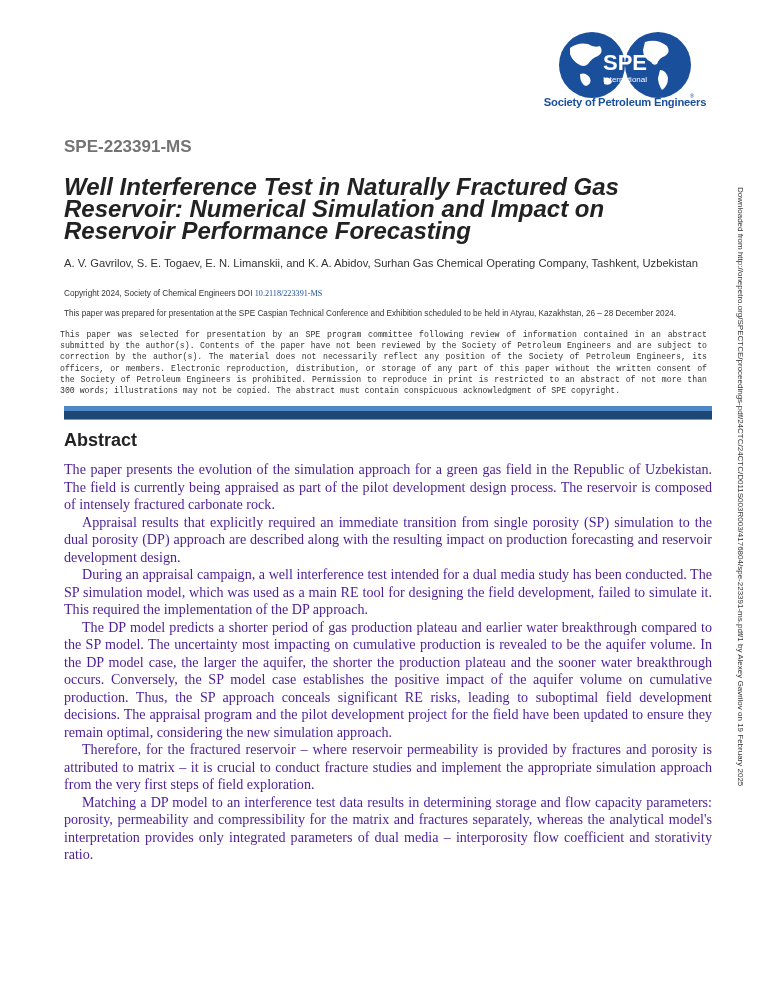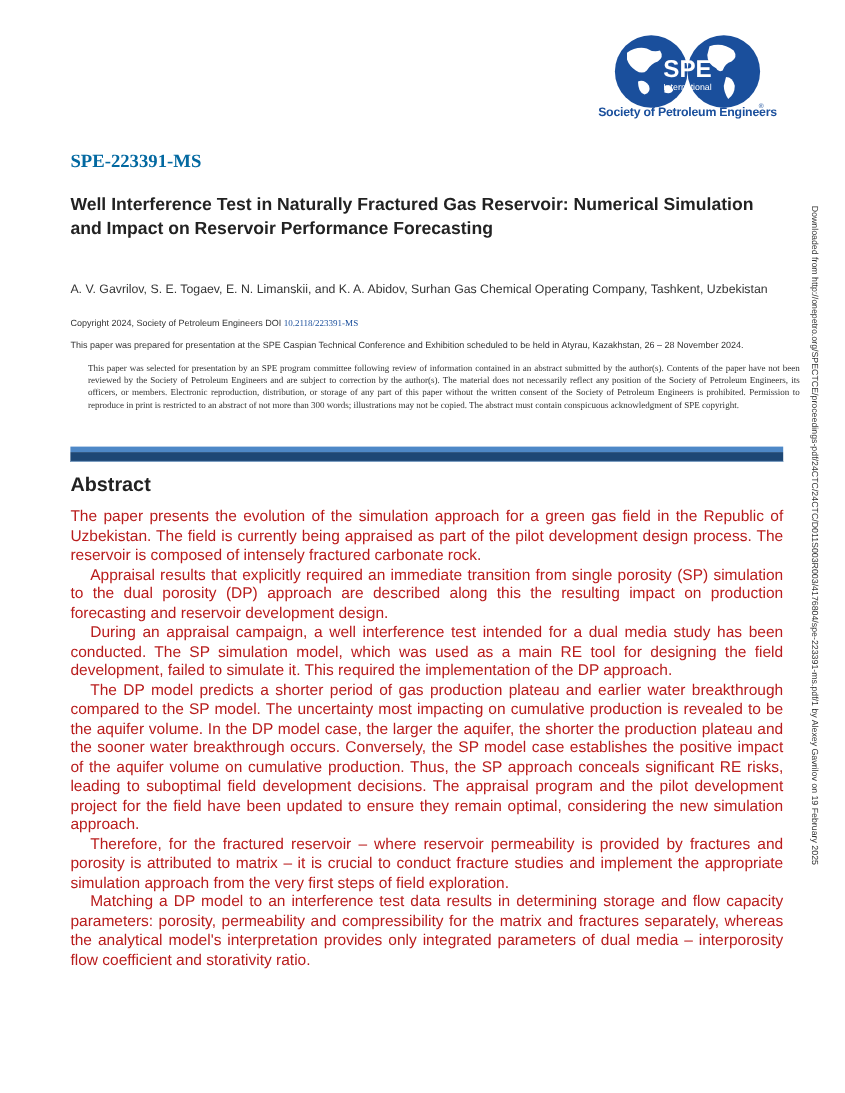"SPE-223391-MS" .paper-id { color: #0369a1 -> #737373; font-family: Liberation Serif, serif -> Liberation Sans, sans-serif }
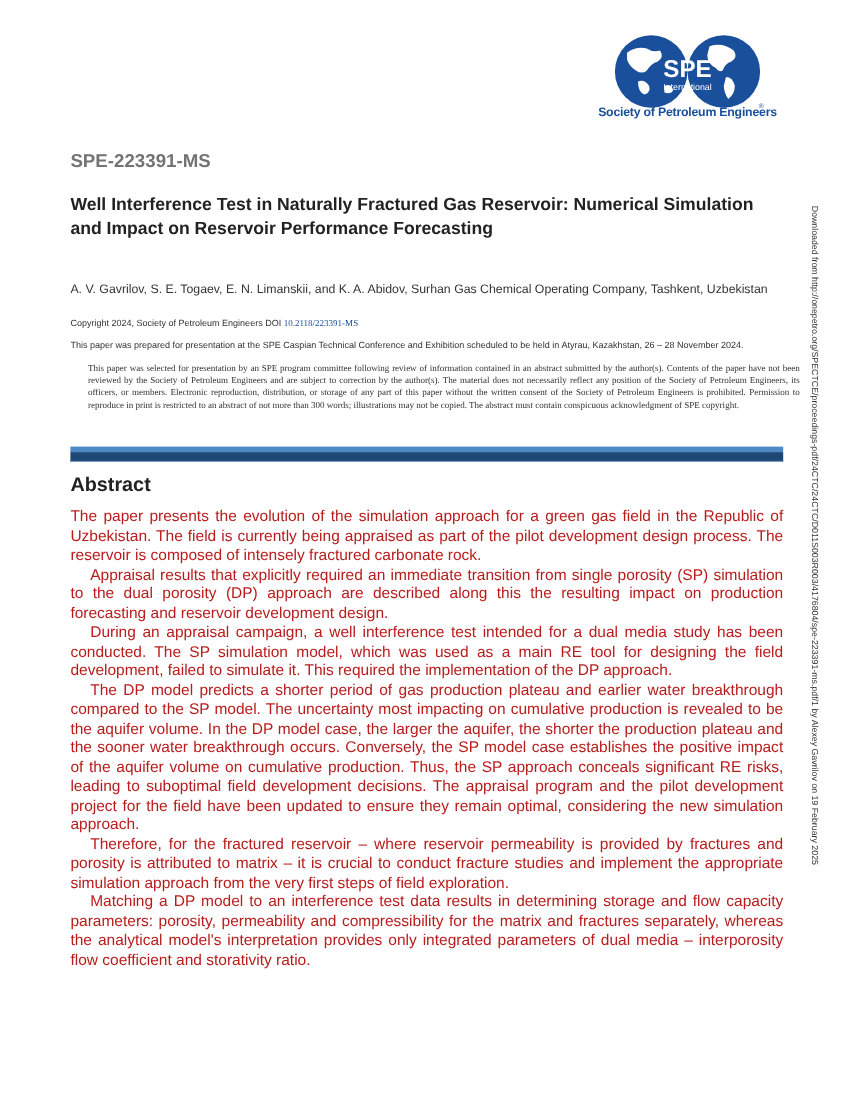"Well Interference Test in Naturally" .title { font-size: 16px -> 24px; font-style: none -> italic }
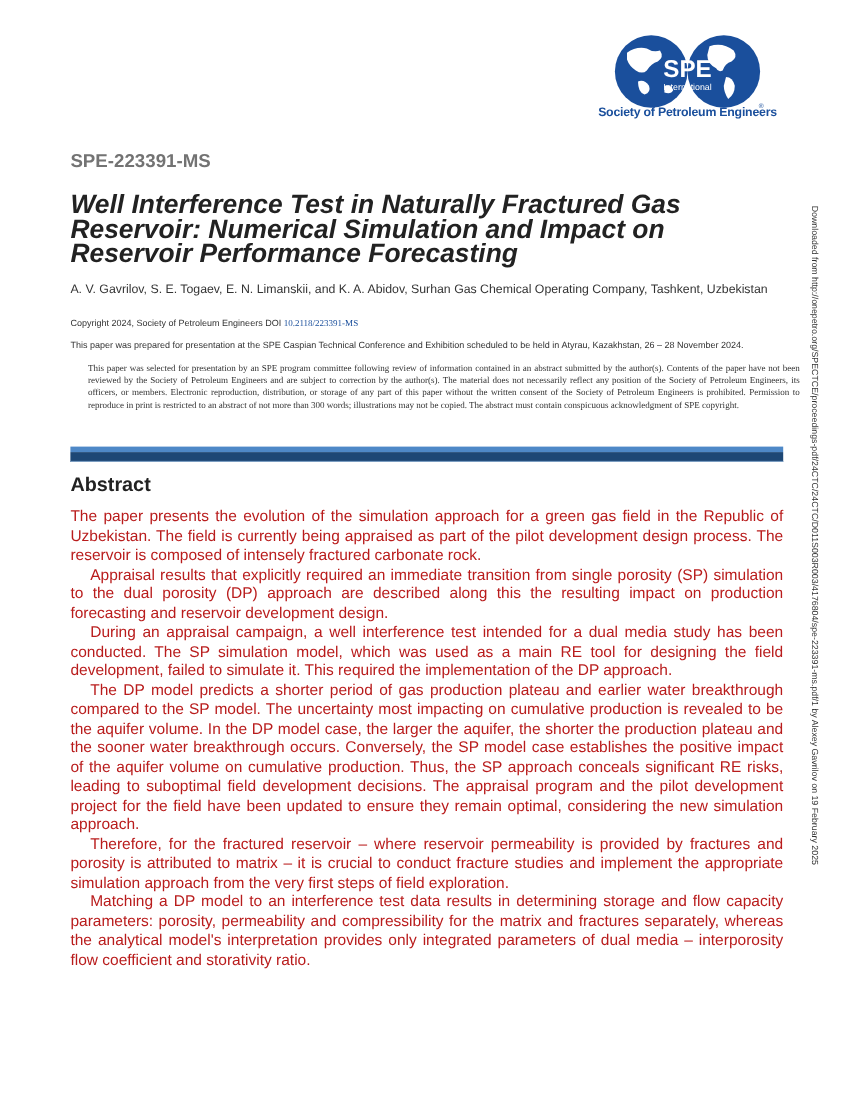"Copyright 2024, Society of Petroleum" span { text: Petroleum -> Chemical }
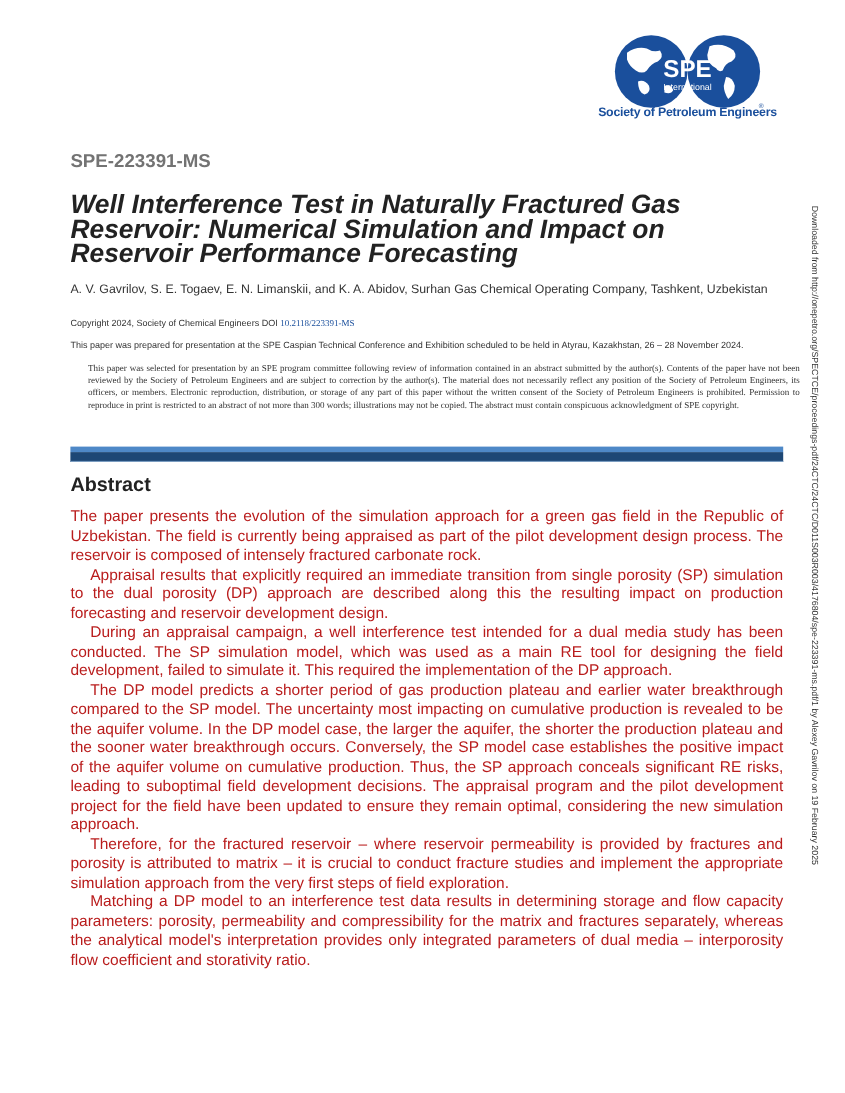"This paper was prepared for" div.prepared { text: November -> December }
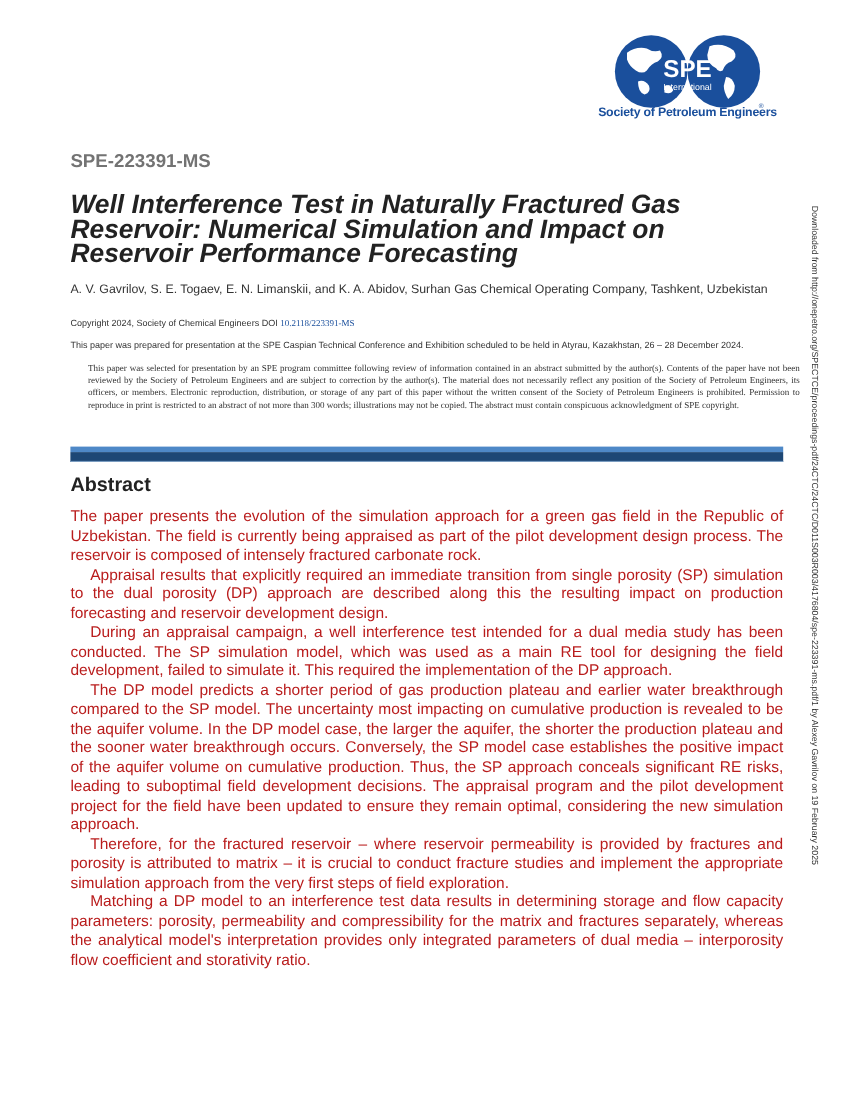"This paper was selected for" .disclaimer { font-family: Liberation Serif, serif -> Liberation Mono, monospace; left: 80px -> 60px }
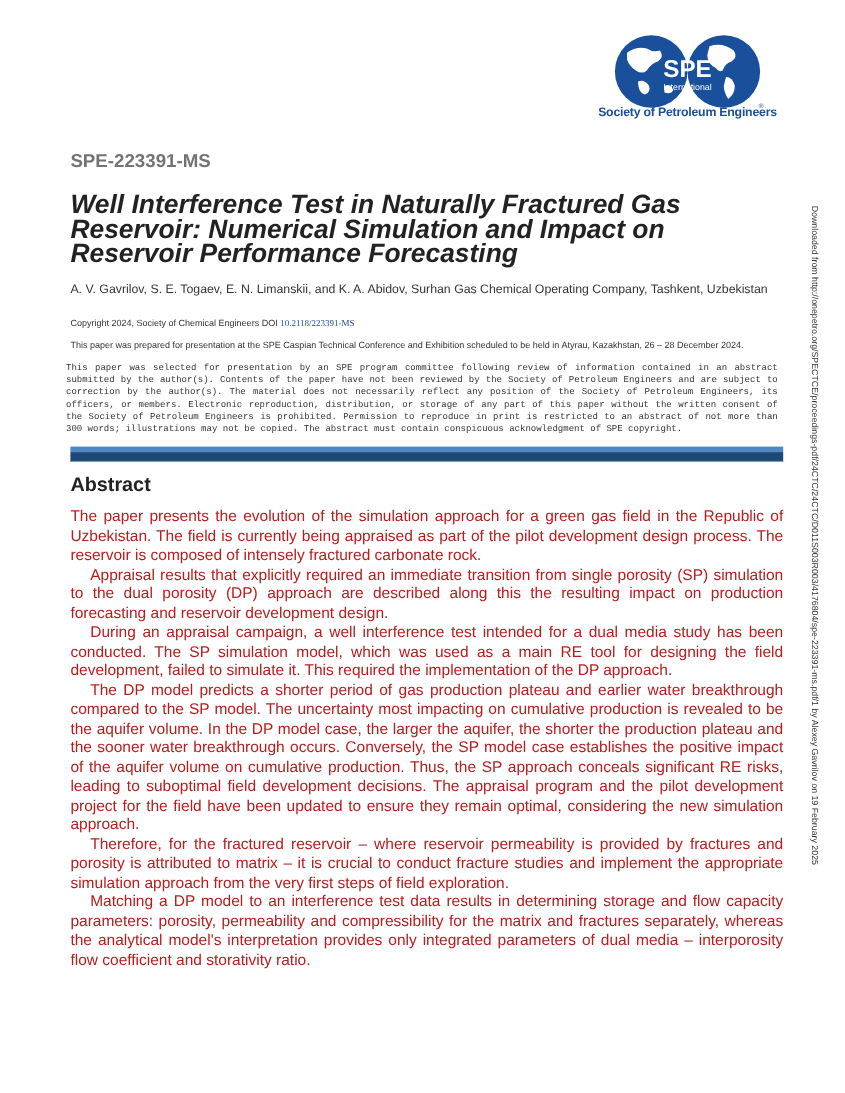"The paper presents the evolution" .abstract { color: #b91c1c -> #4c1d95; font-family: Liberation Sans, sans-serif -> Liberation Serif, serif }
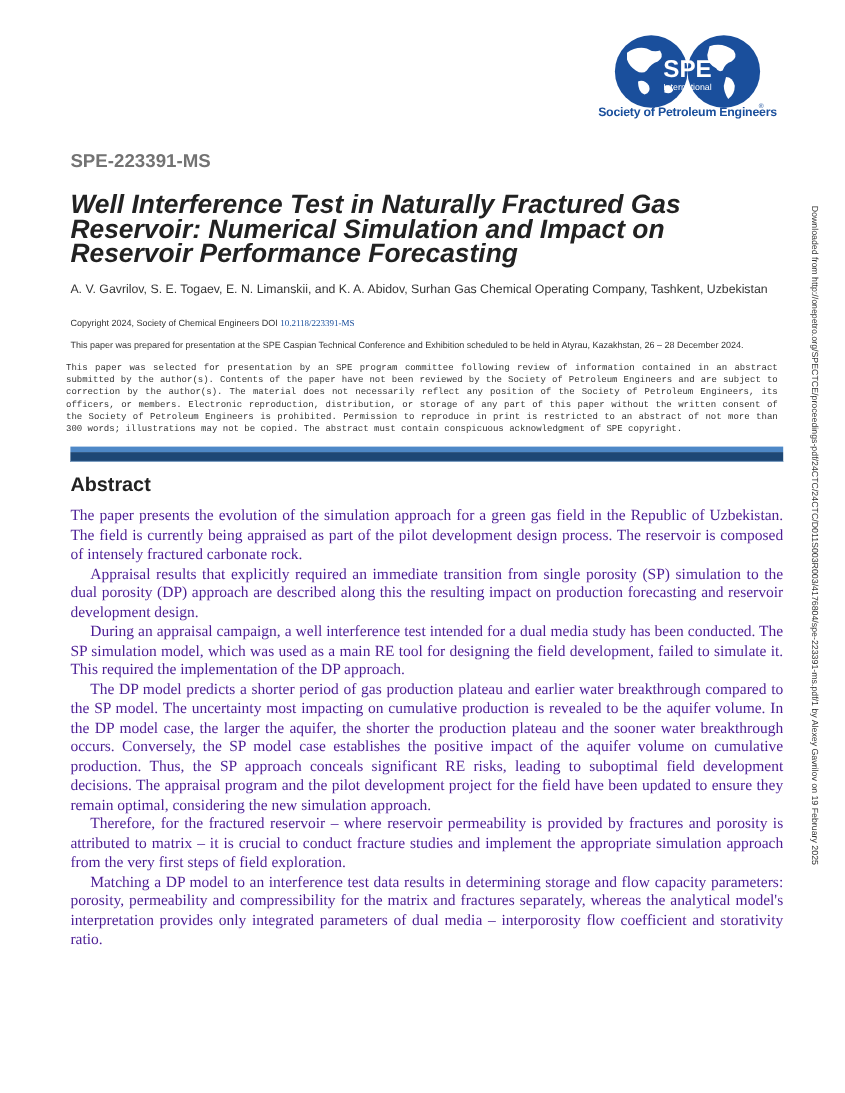"Appraisal results that explicitly" p { text: this -> with }
